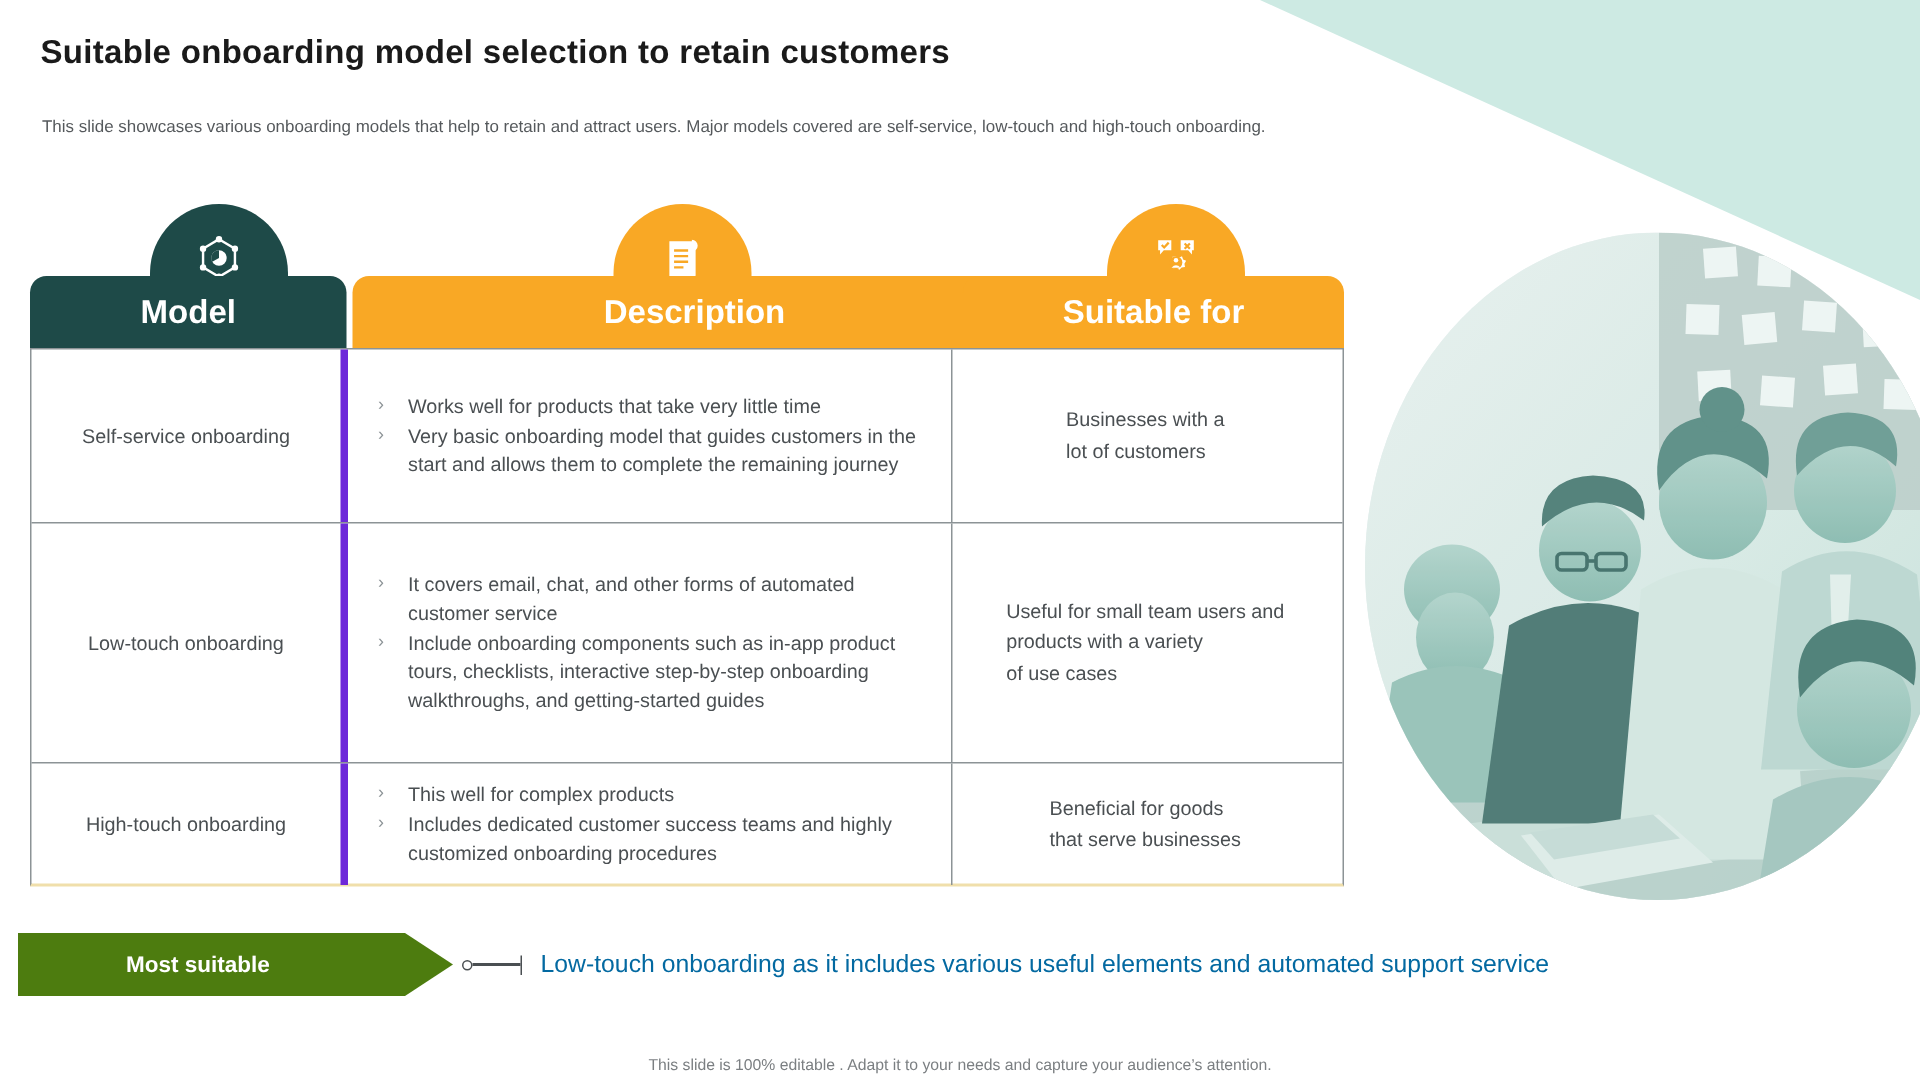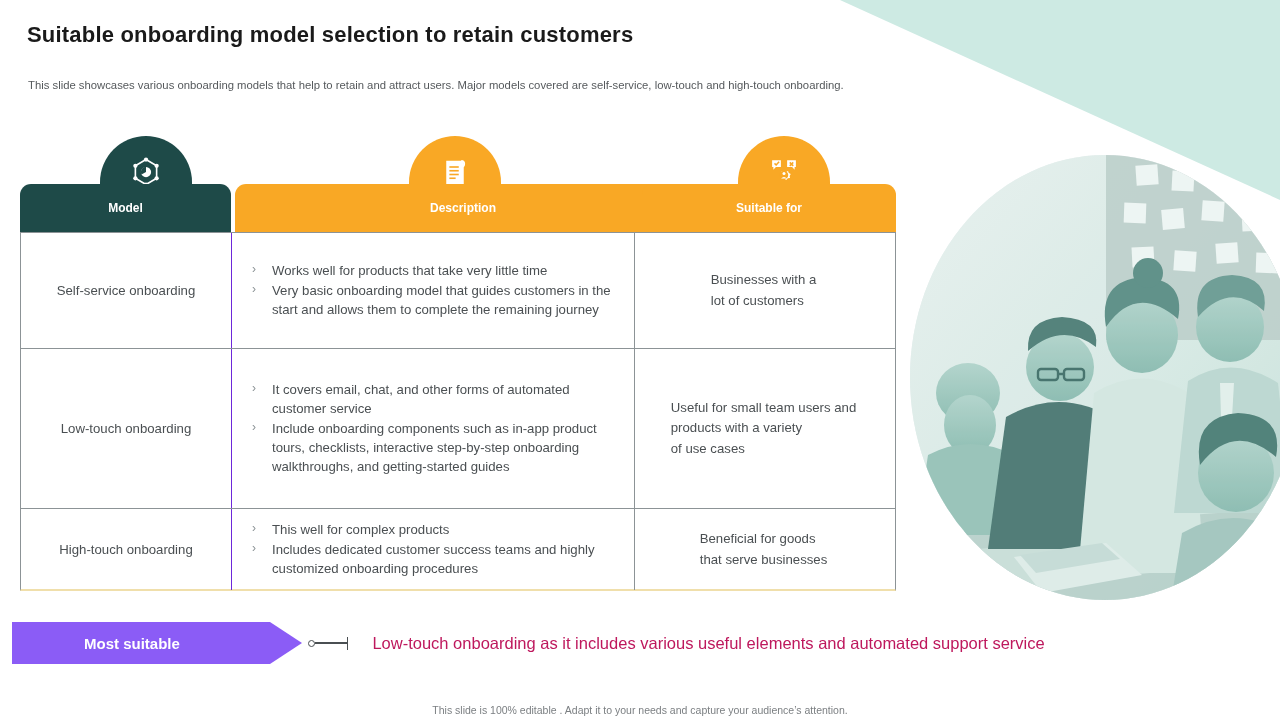"Model" .hdr { font-size: 12px -> 22px }
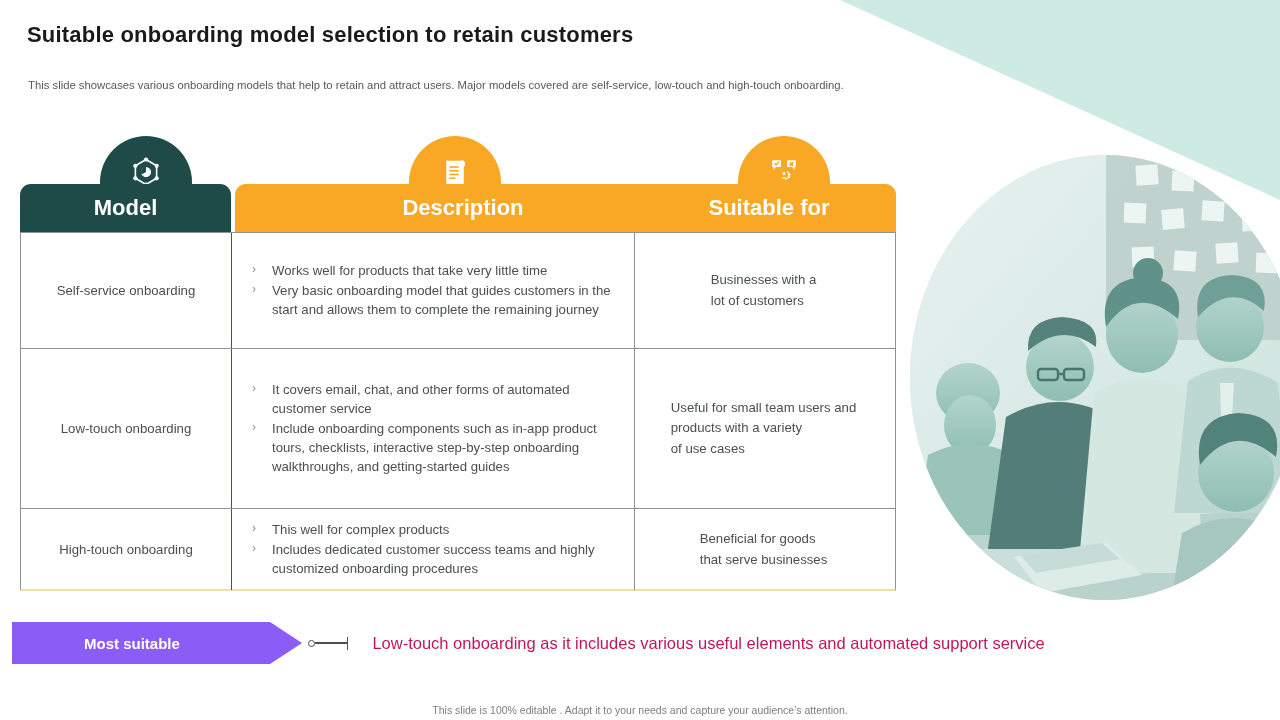"Self-service onboarding" .cell.c-model { border-right: 1px solid #6d28d9 -> 5px solid #6d28d9 }
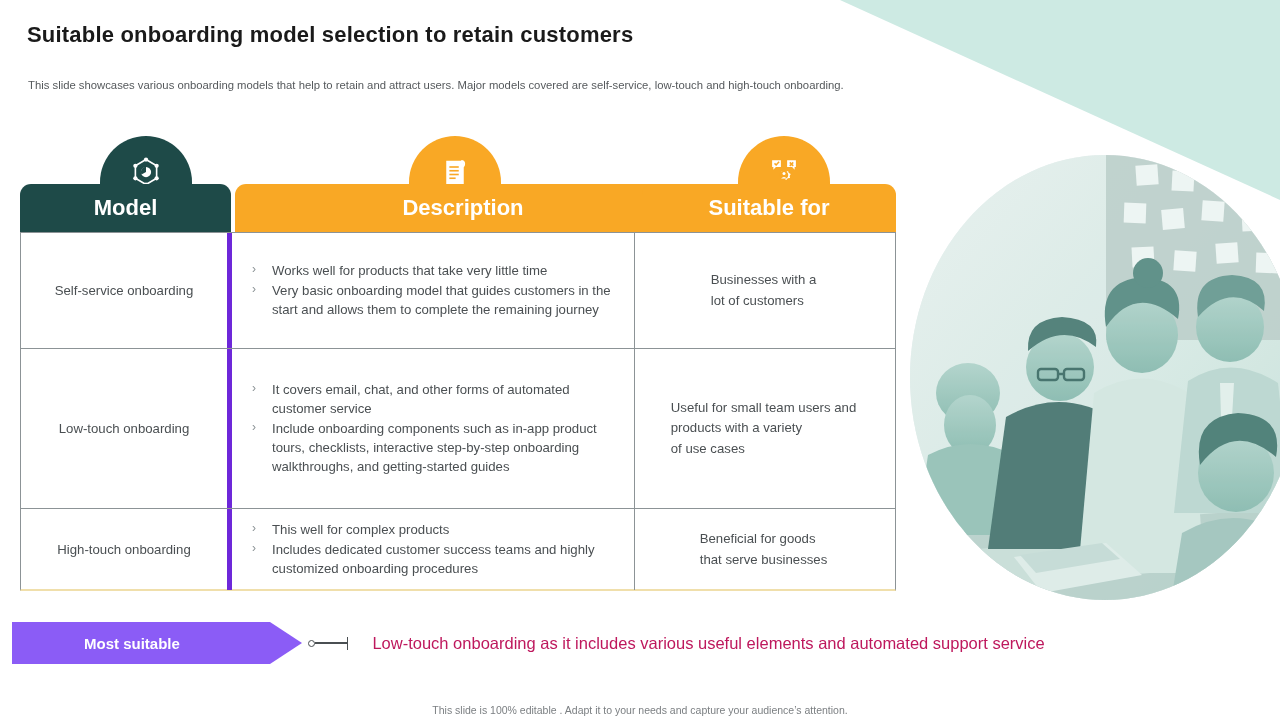"Most suitable" .banner-arrow { background: #8b5cf6 -> #4d7c0f }
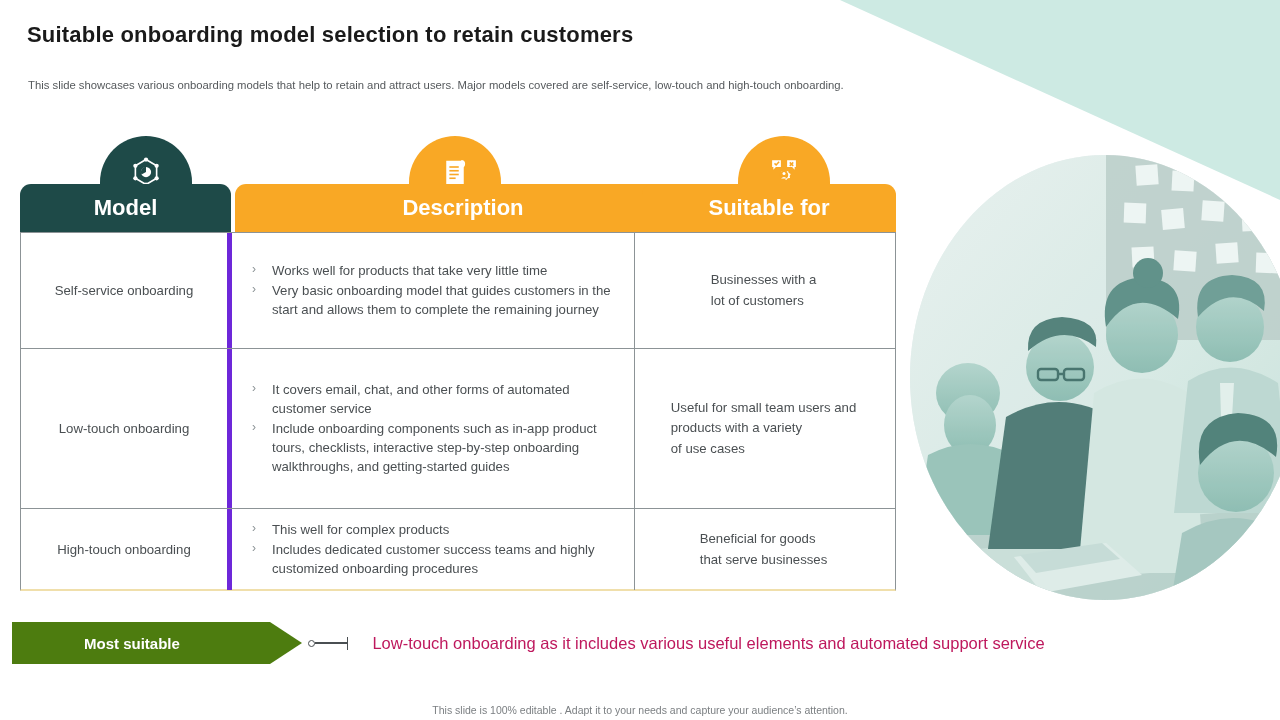"Low-touch onboarding as it includes" .banner-text { color: #be185d -> #0369a1; margin-left: 24px -> 12px }
